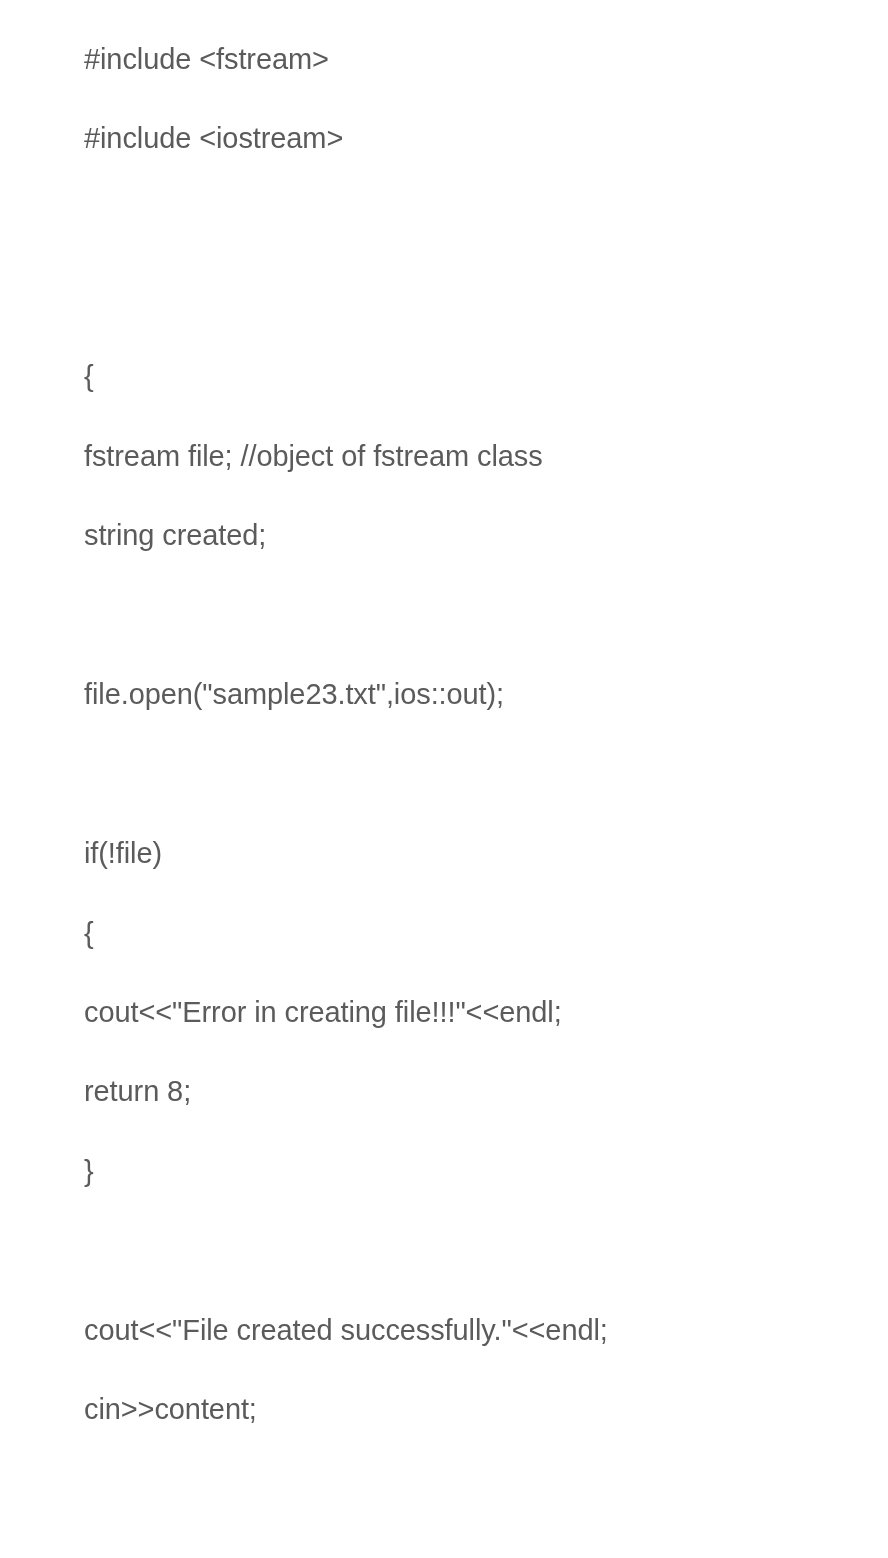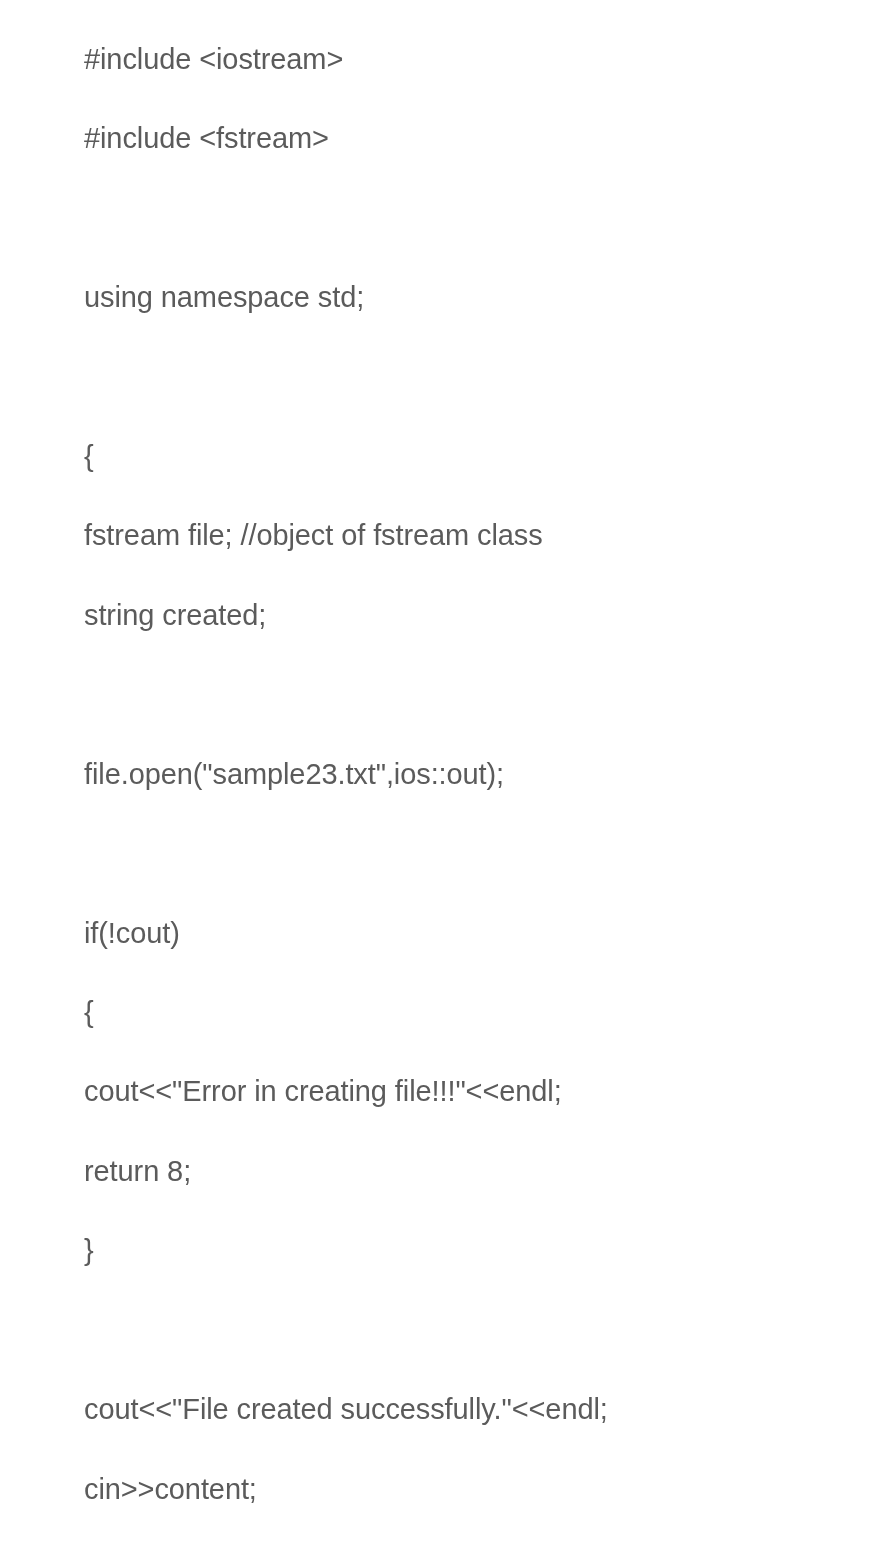"#include <iostream>" span.line { order: before "#include <fstream>" -> after "#include <fstream>" }
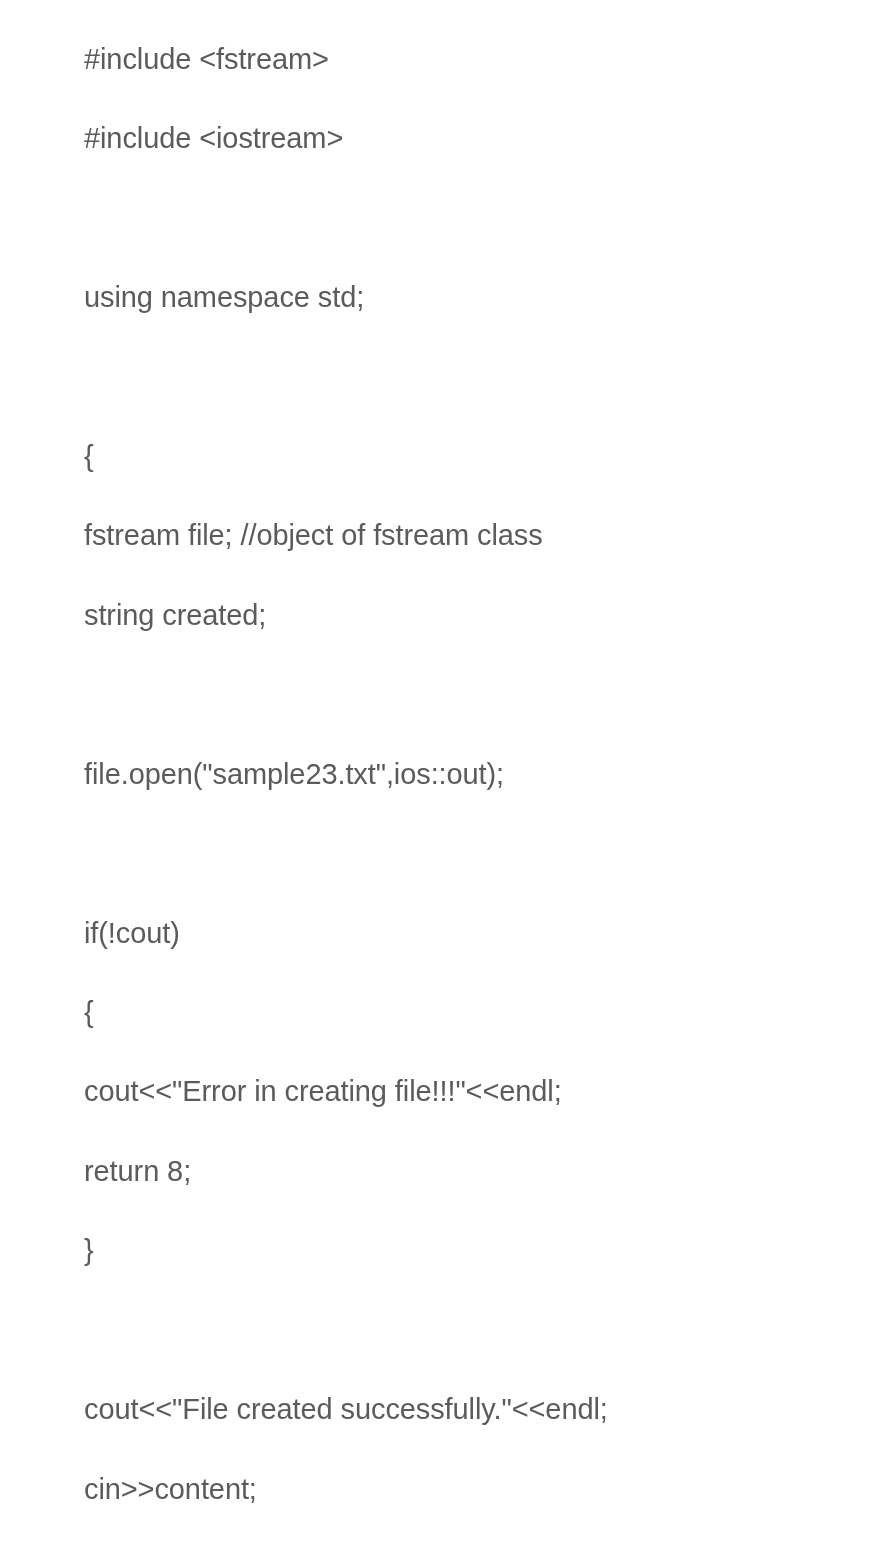"using namespace std;" span.line { html: <span>using namespace std;</span> -> none }
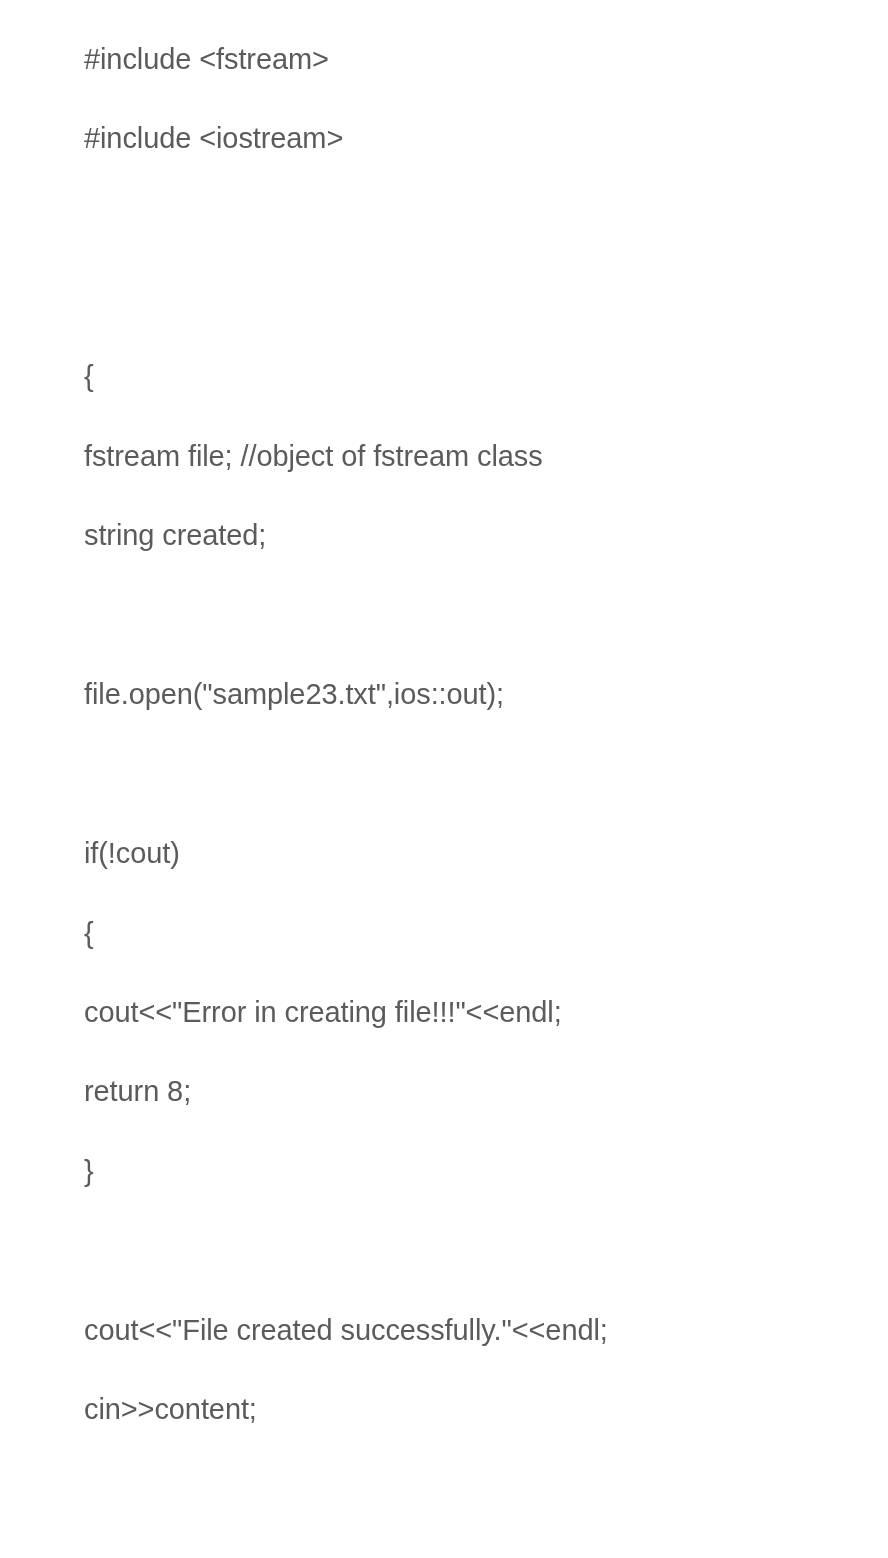"if(!cout)" span.line { text: cout -> file }
